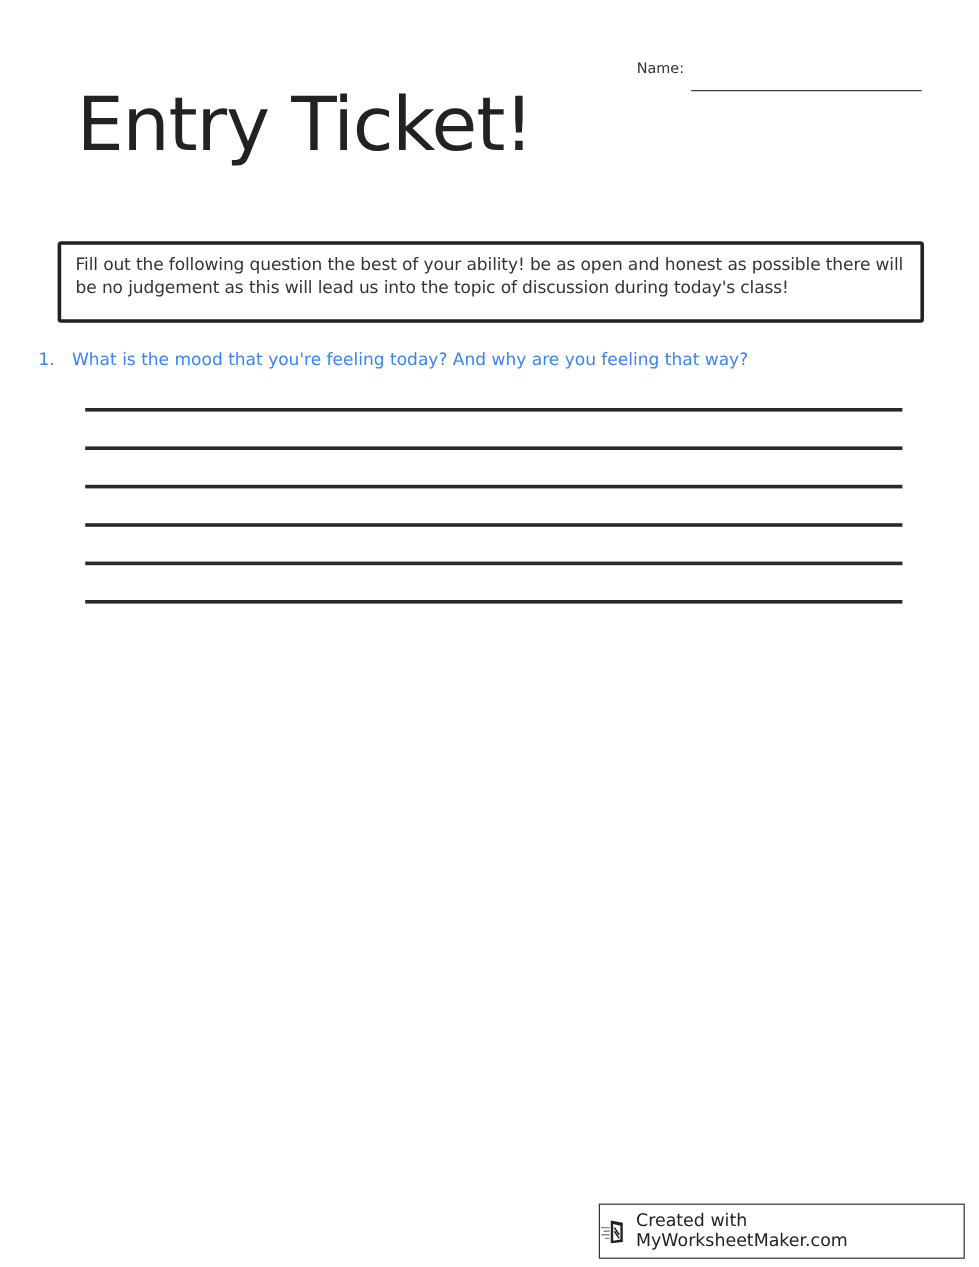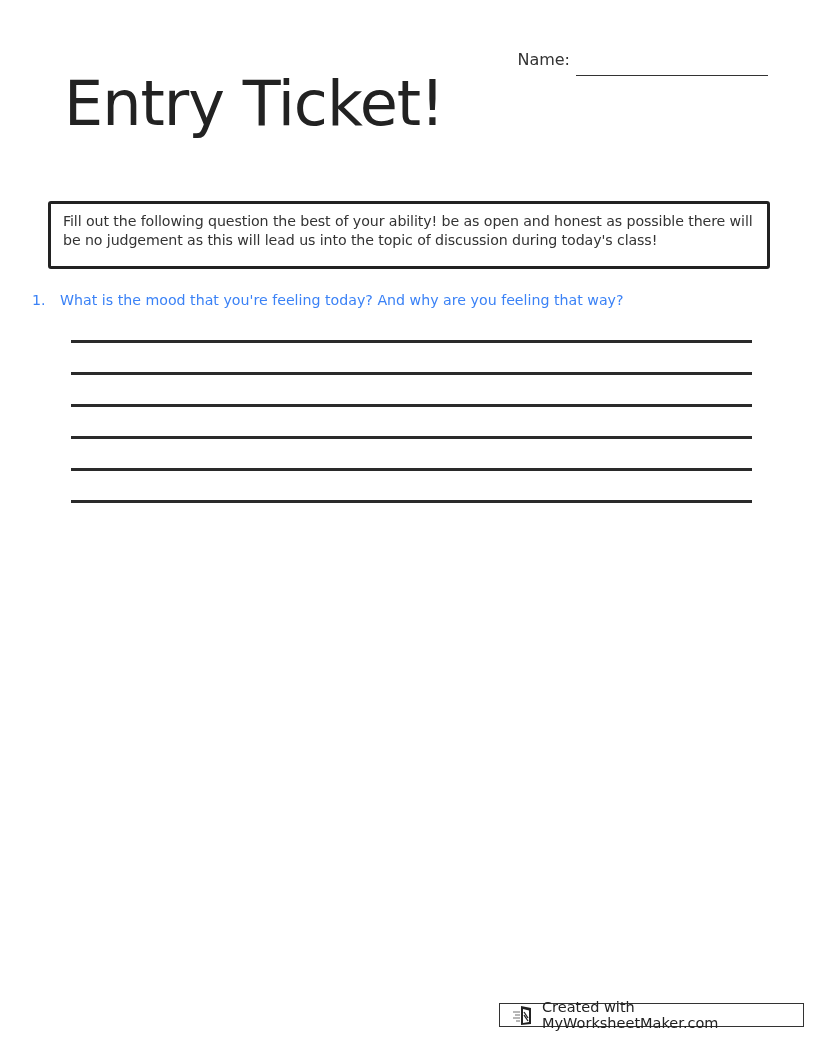"Name:" .field-label { font-size: 16px -> 12px }
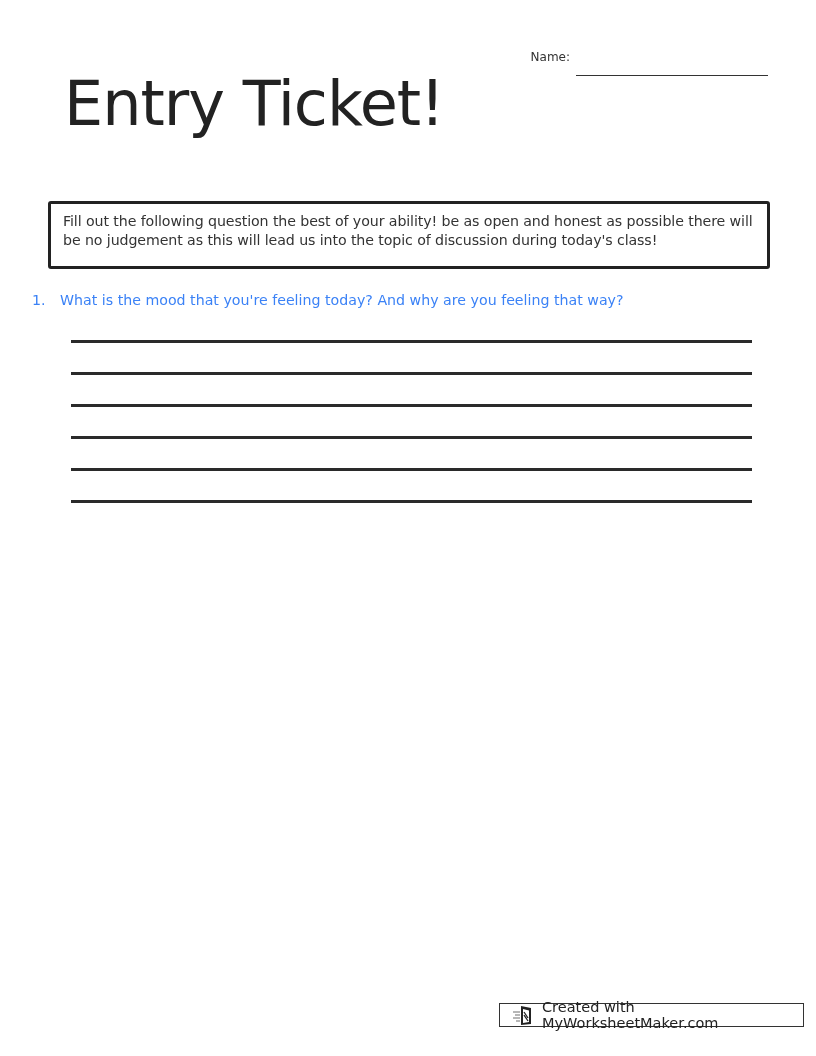"Created with MyWorksheetMaker.com" .footer-badge { height: 24px -> 46px; padding-left: 12px -> none }
